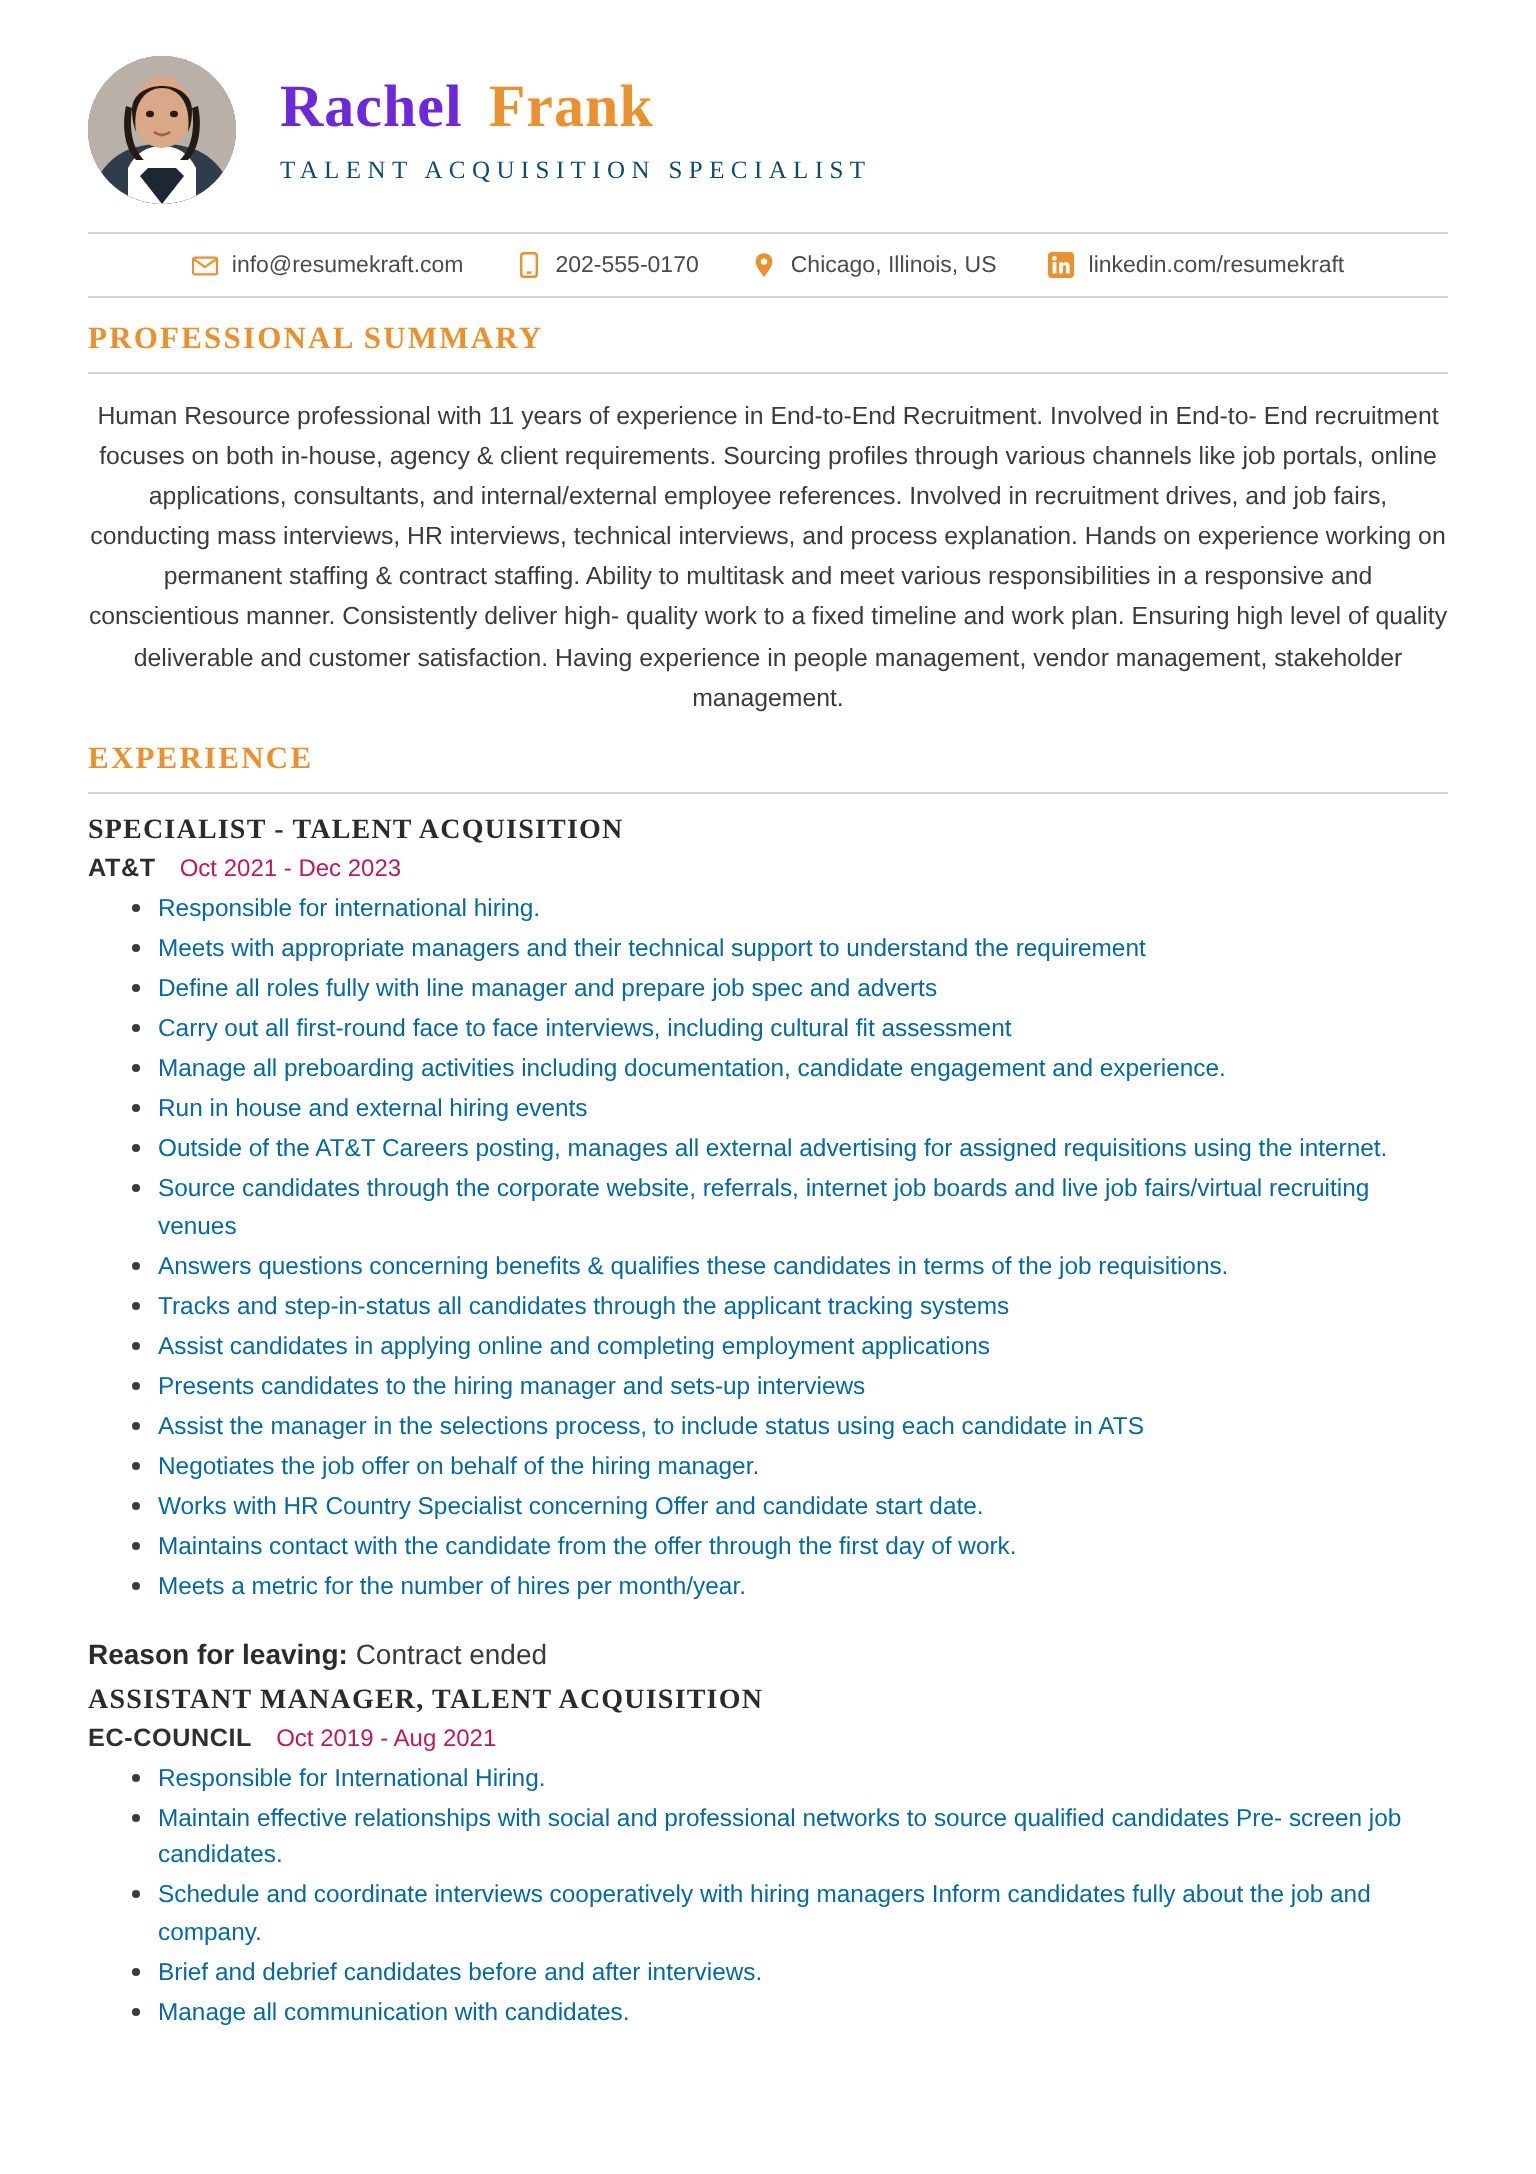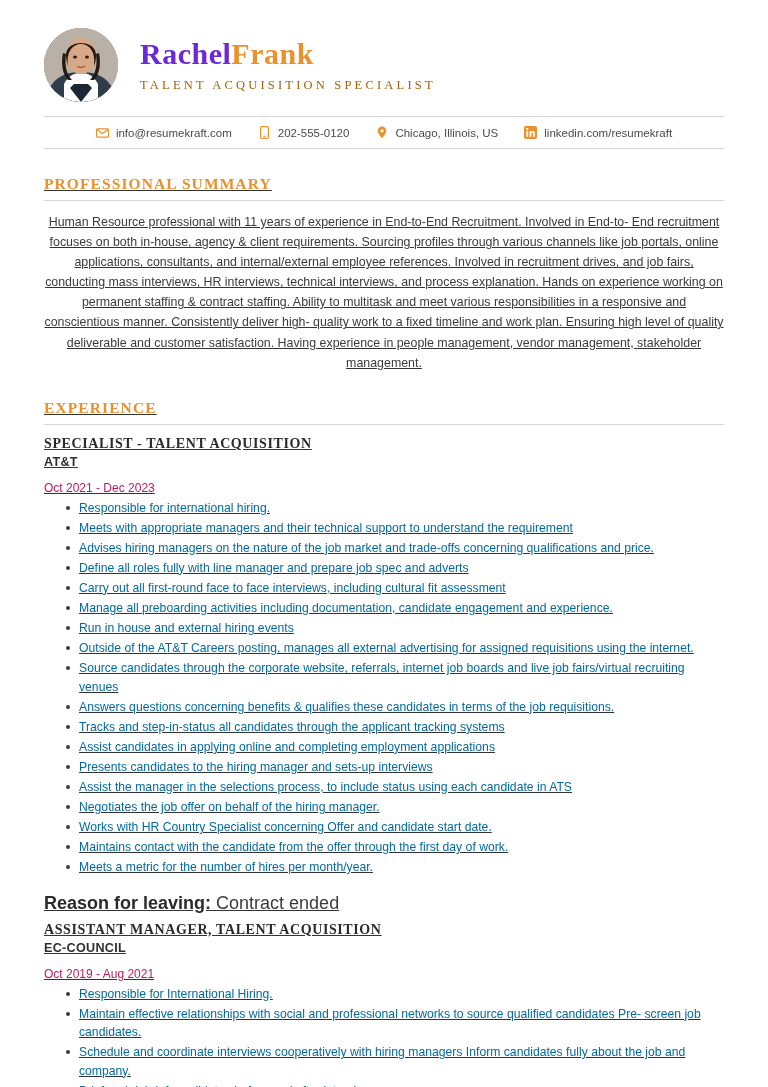"Frank" .name .last { margin-left: 0 -> 13px }
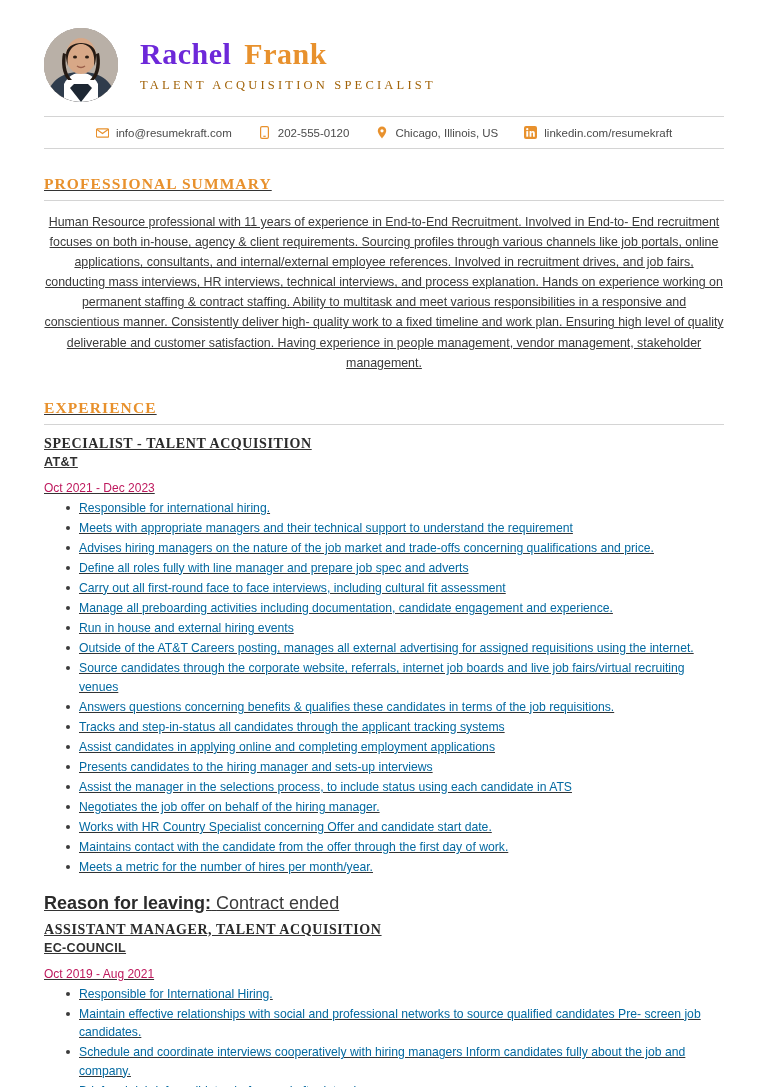"TALENT ACQUISITION SPECIALIST" .job-title { color: #a16207 -> #0c4a6e }
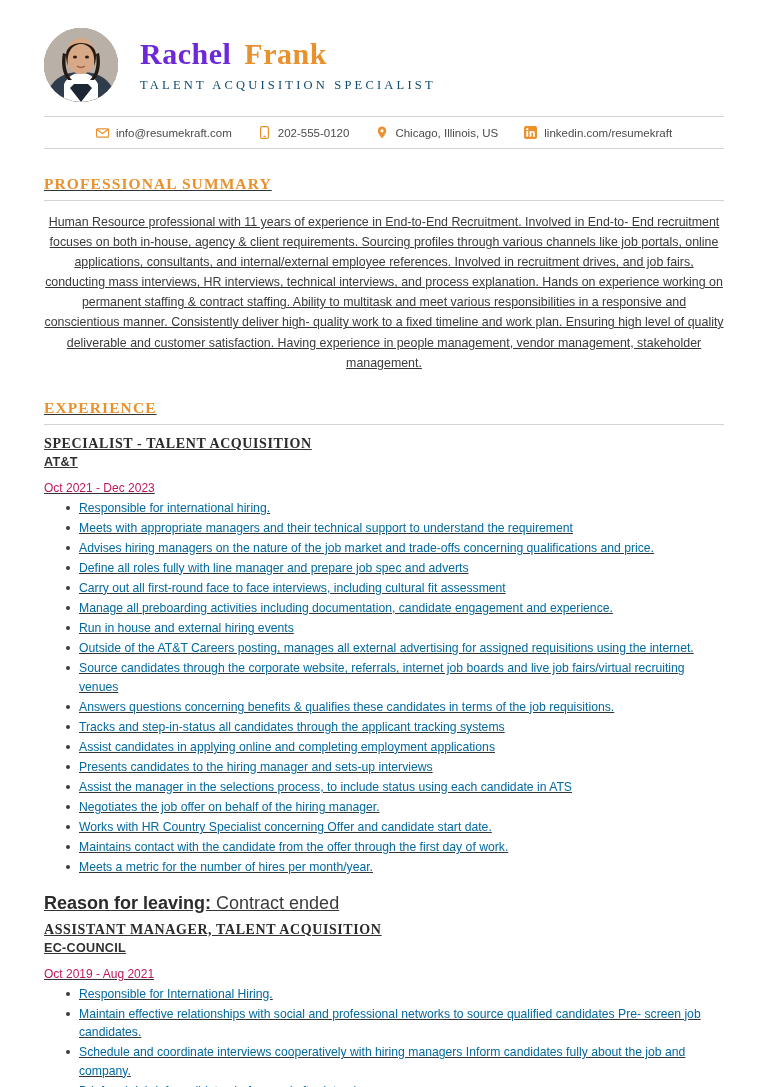"202-555-0120" span { text: 202-555-0120 -> 202-555-0170 }
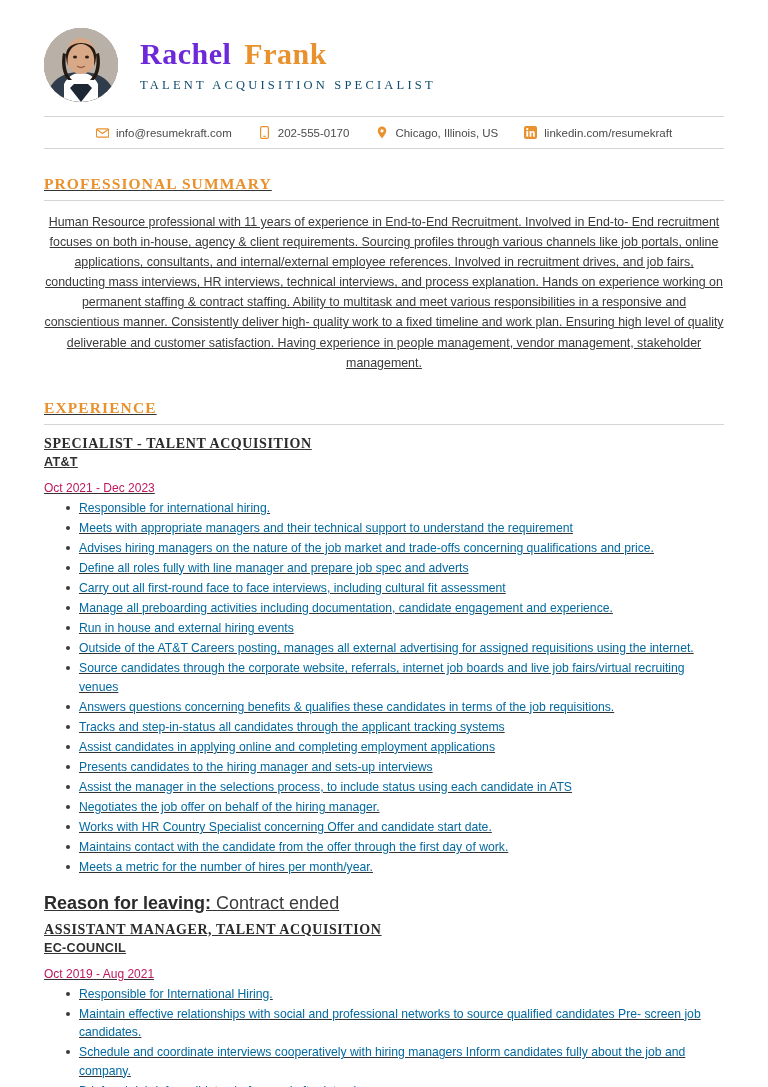"PROFESSIONAL SUMMARY" .section { margin-top: 26px -> 12px; text-decoration: underline -> none }
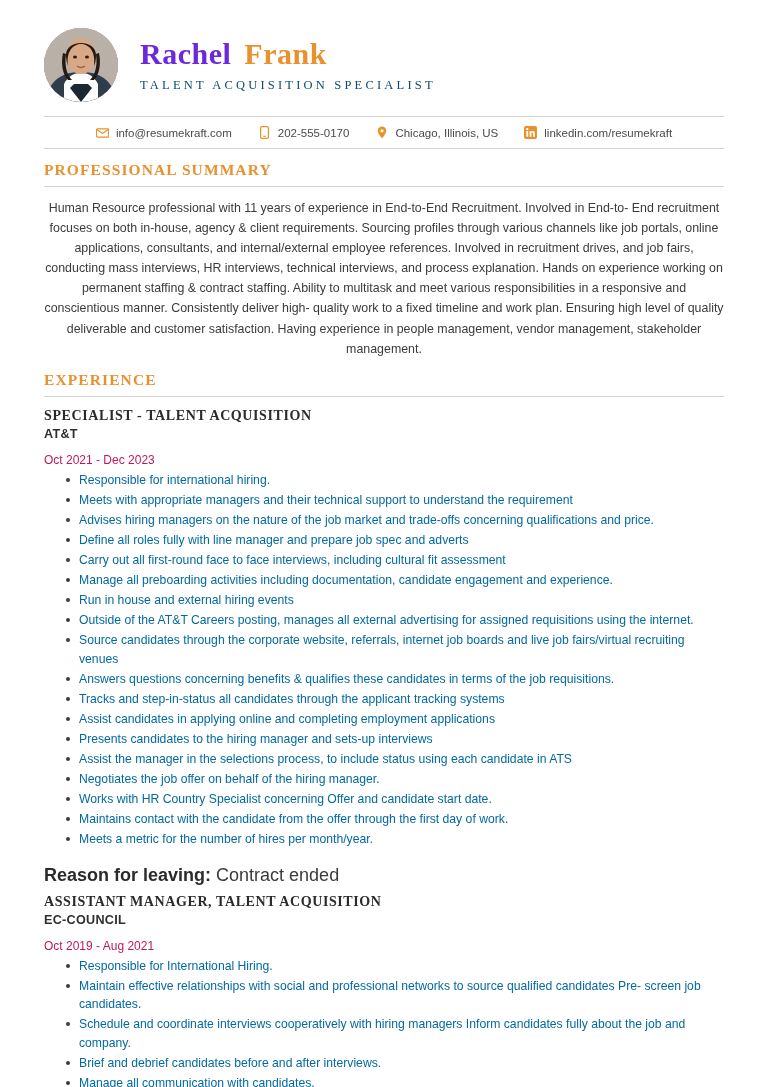"AT&T" .job-meta { flex-direction: column -> none }
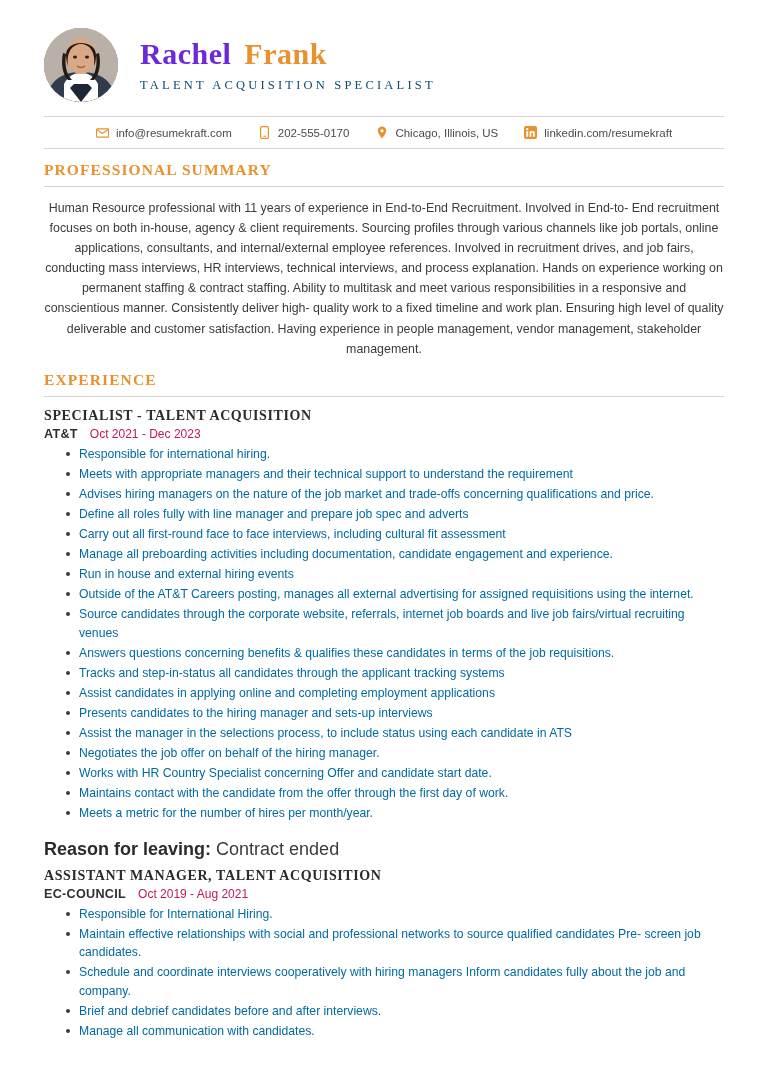"Advises hiring managers on the" li { html: <li>Advises hiring managers on the nature of the job market and trade-offs concerning qualifications and price.</li> -> none }
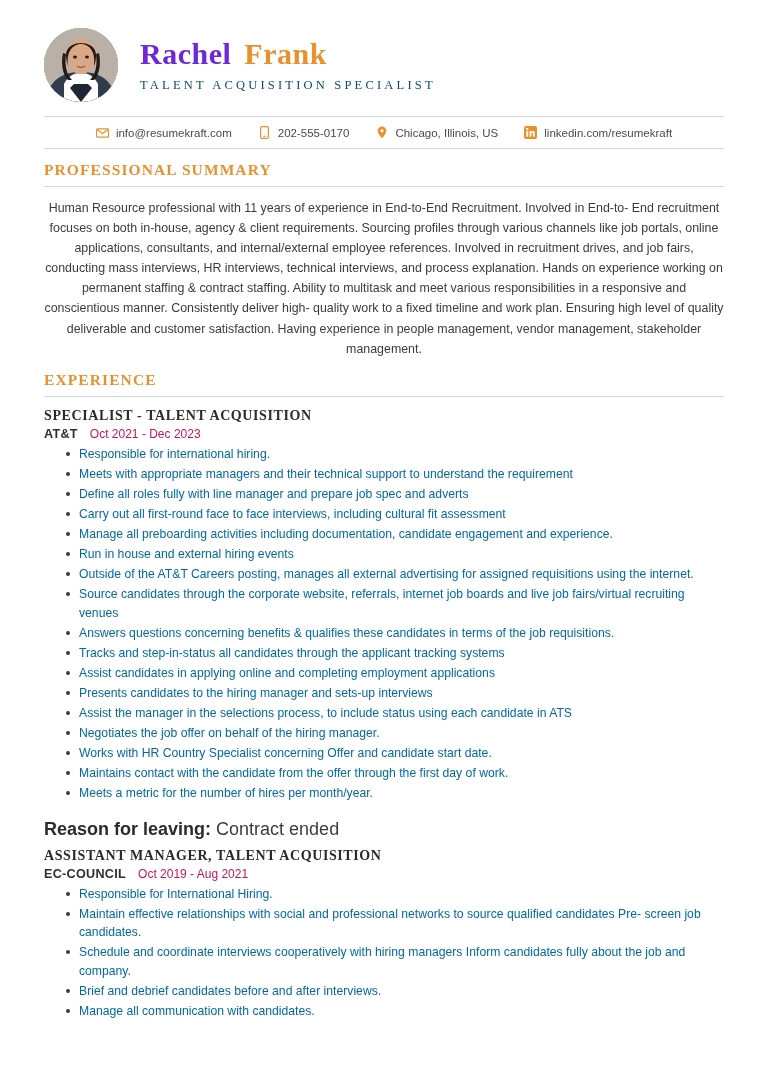"Reason for leaving: Contract ended" .reason { font-size: 18px -> 14px }
